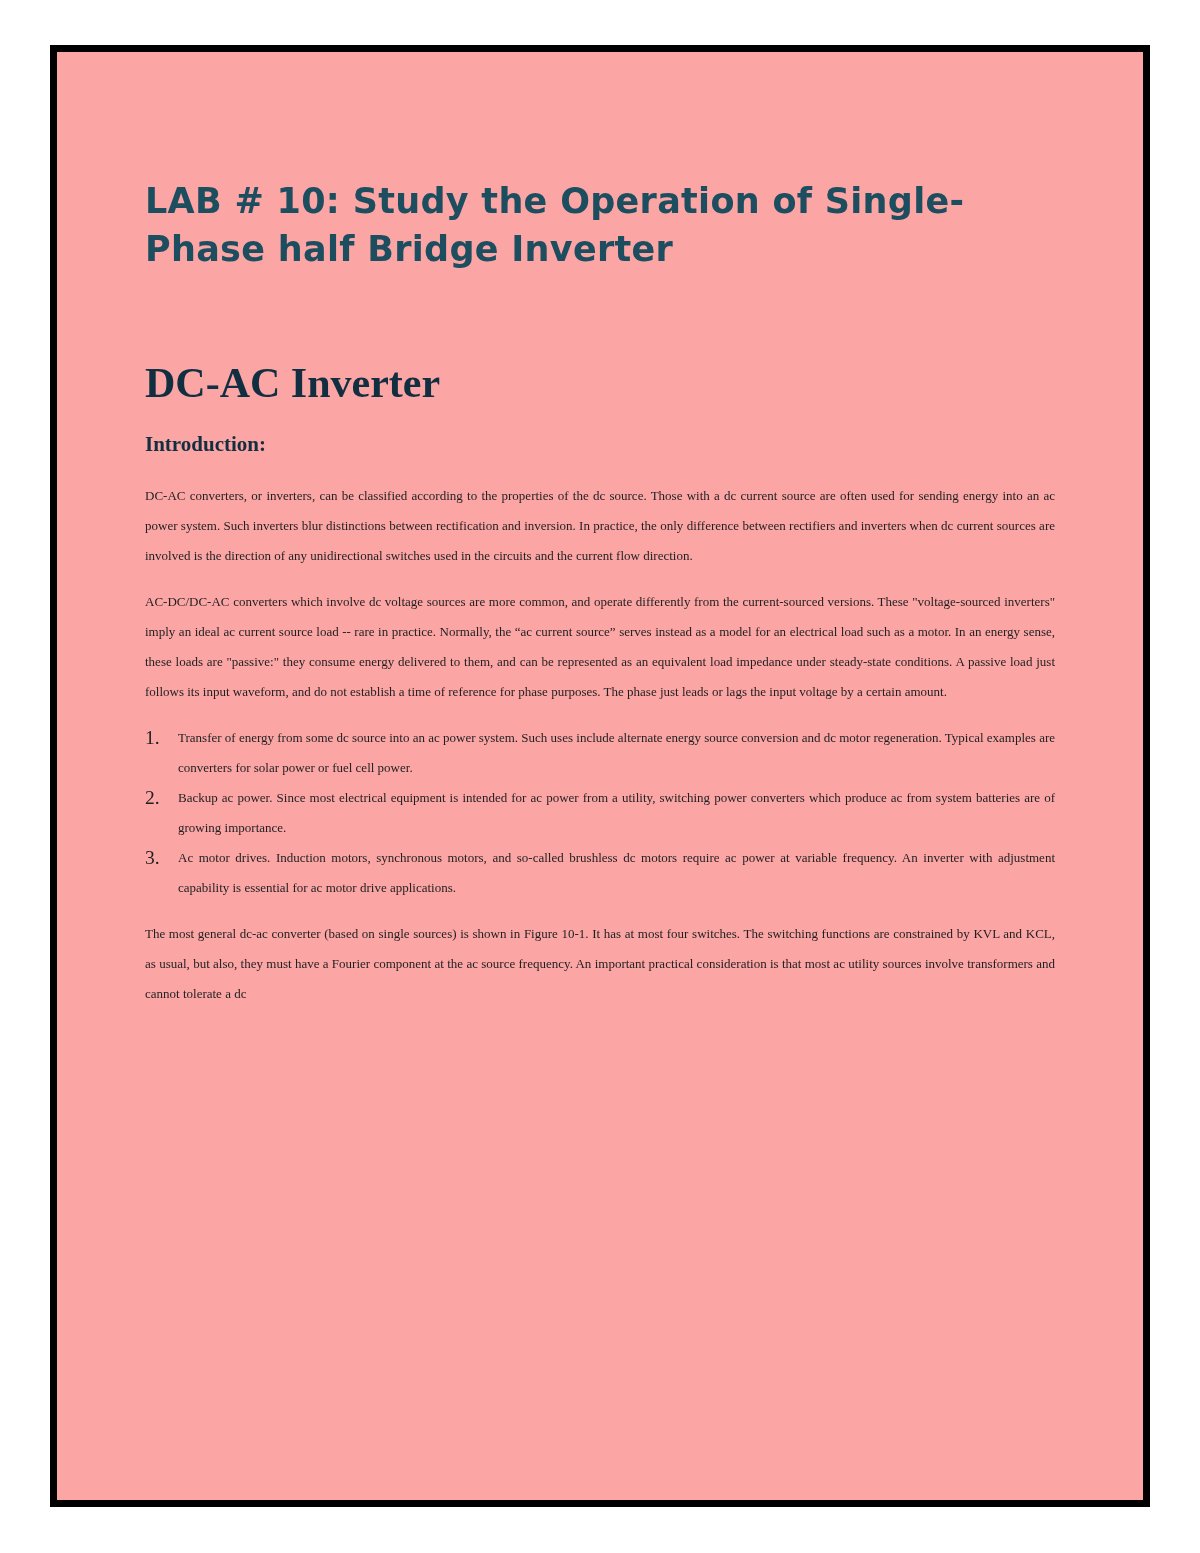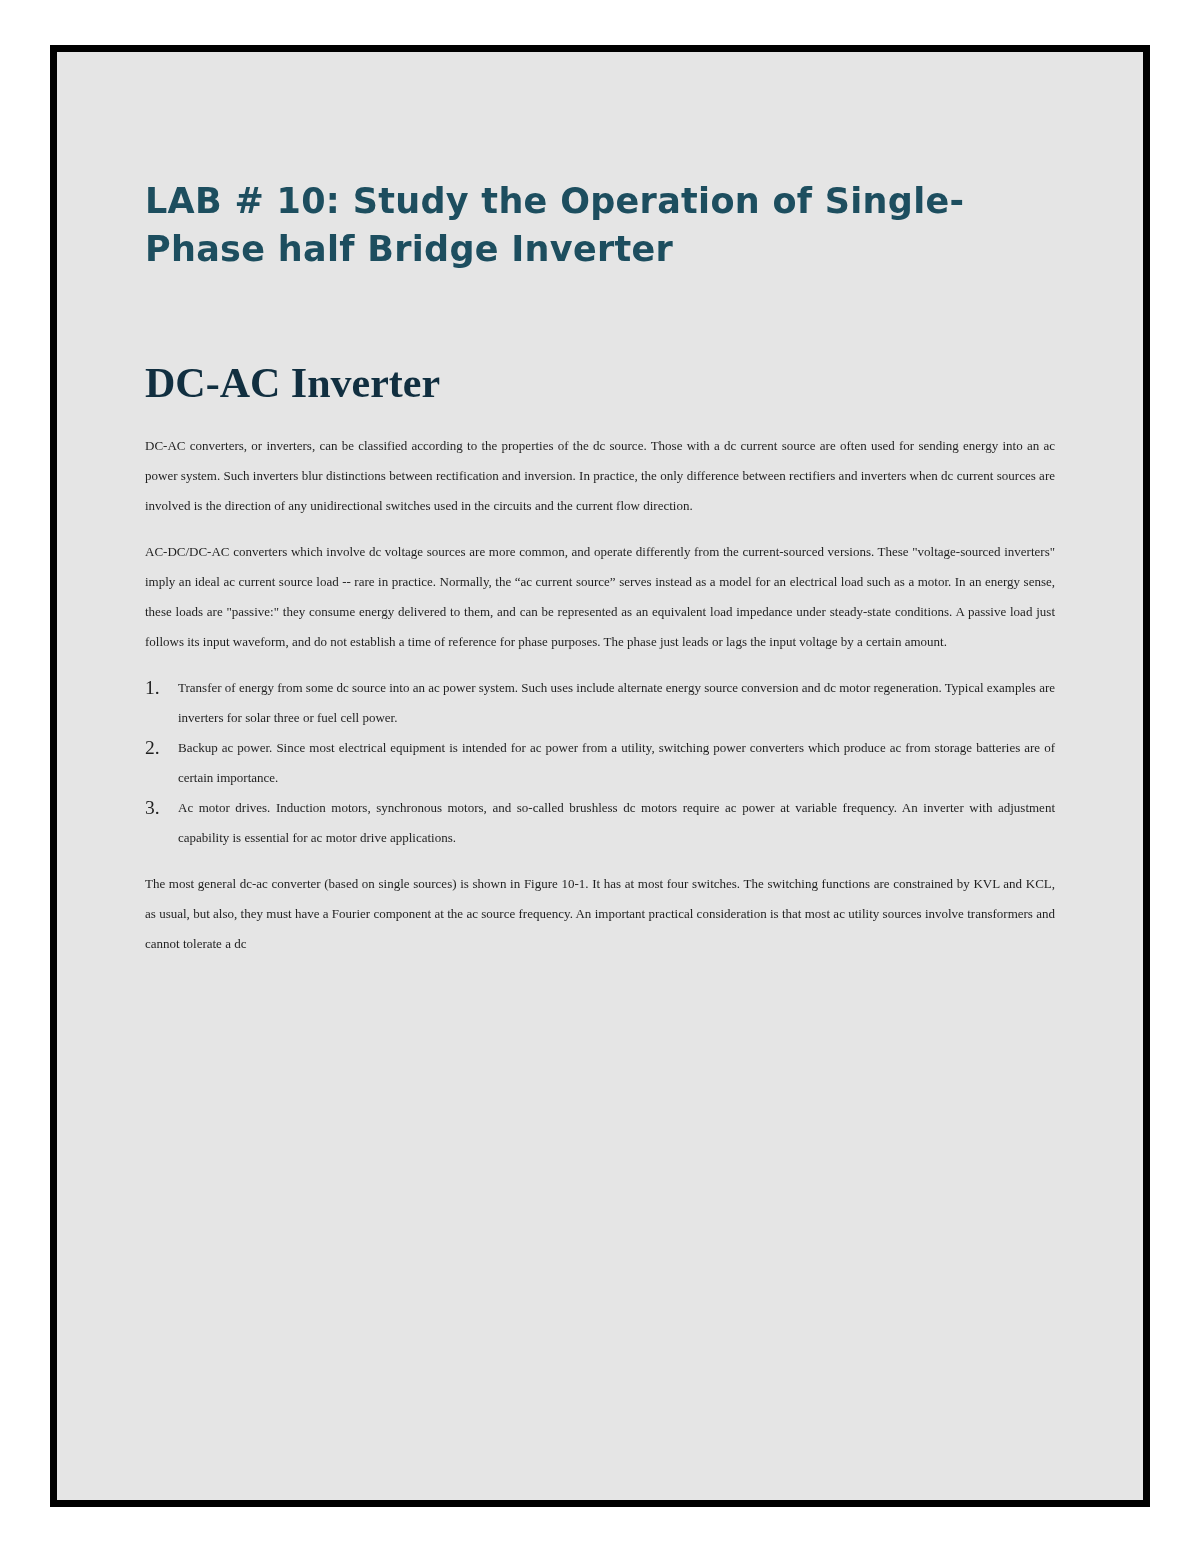"LAB # 10: Study the" .page-frame { background: #e5e5e5 -> #fca5a5 }
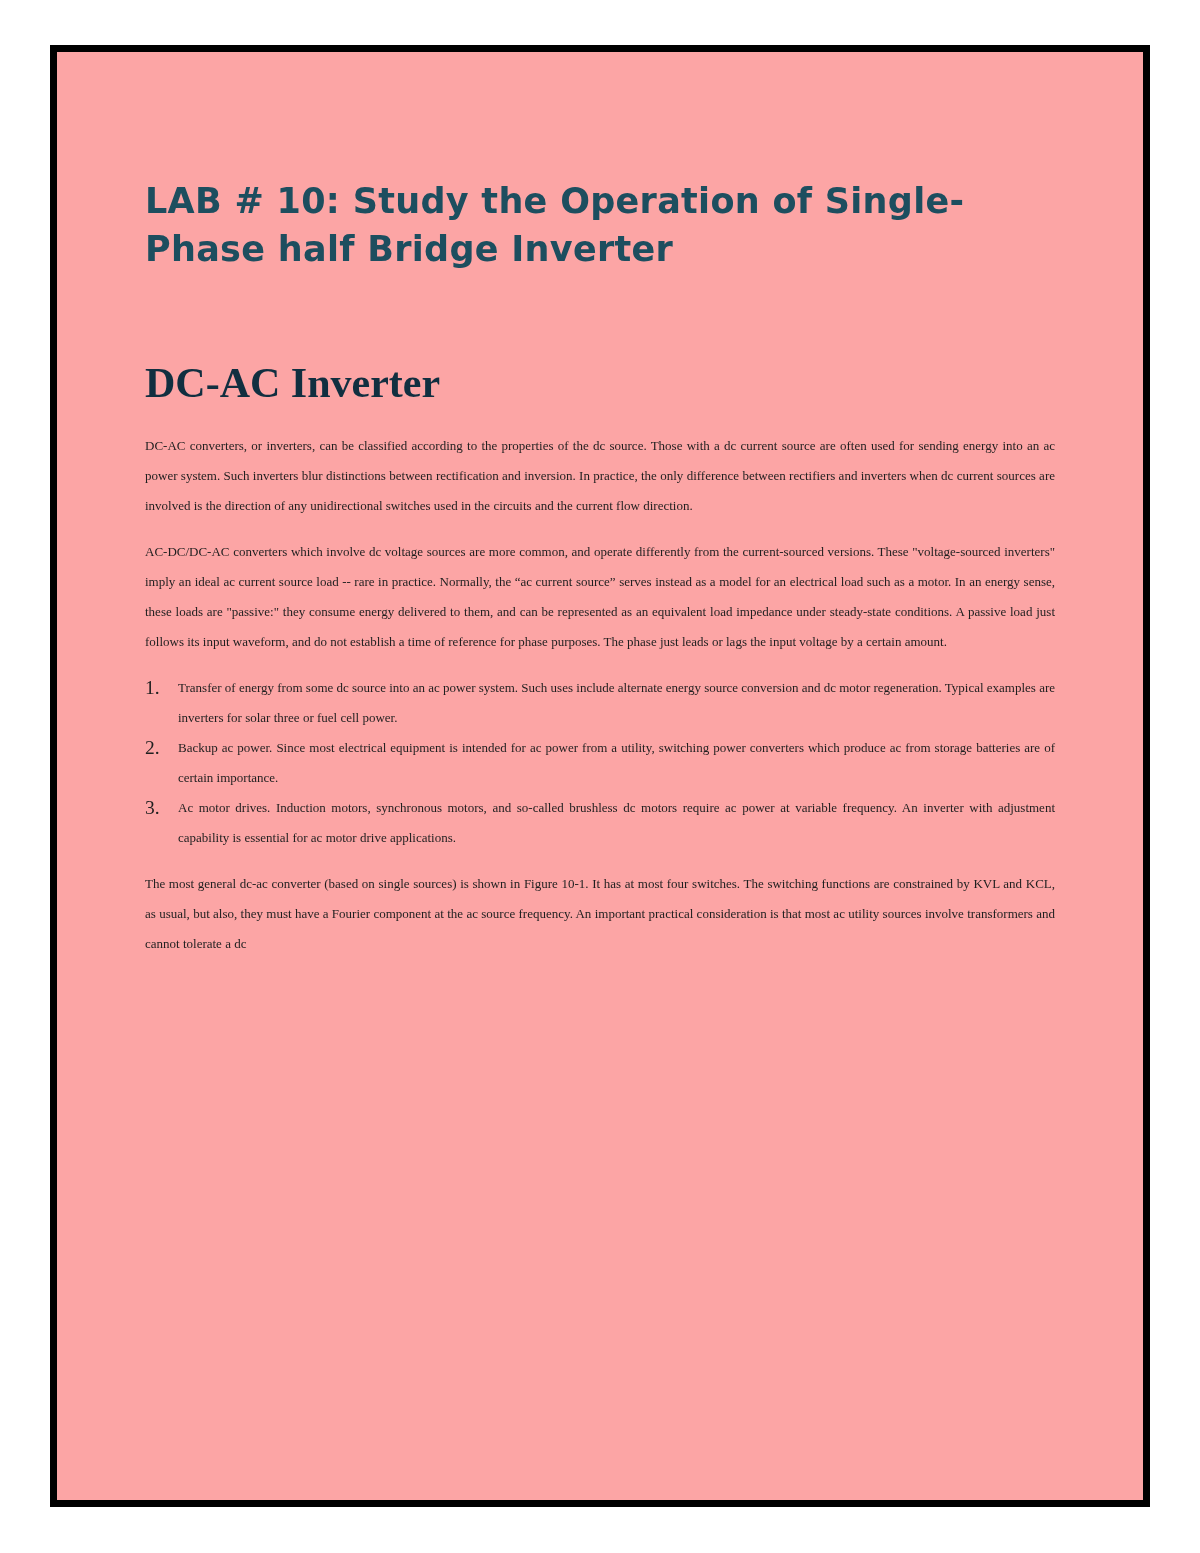"Introduction:" h3.subheading { html: none -> <h3>Introduction:</h3> }
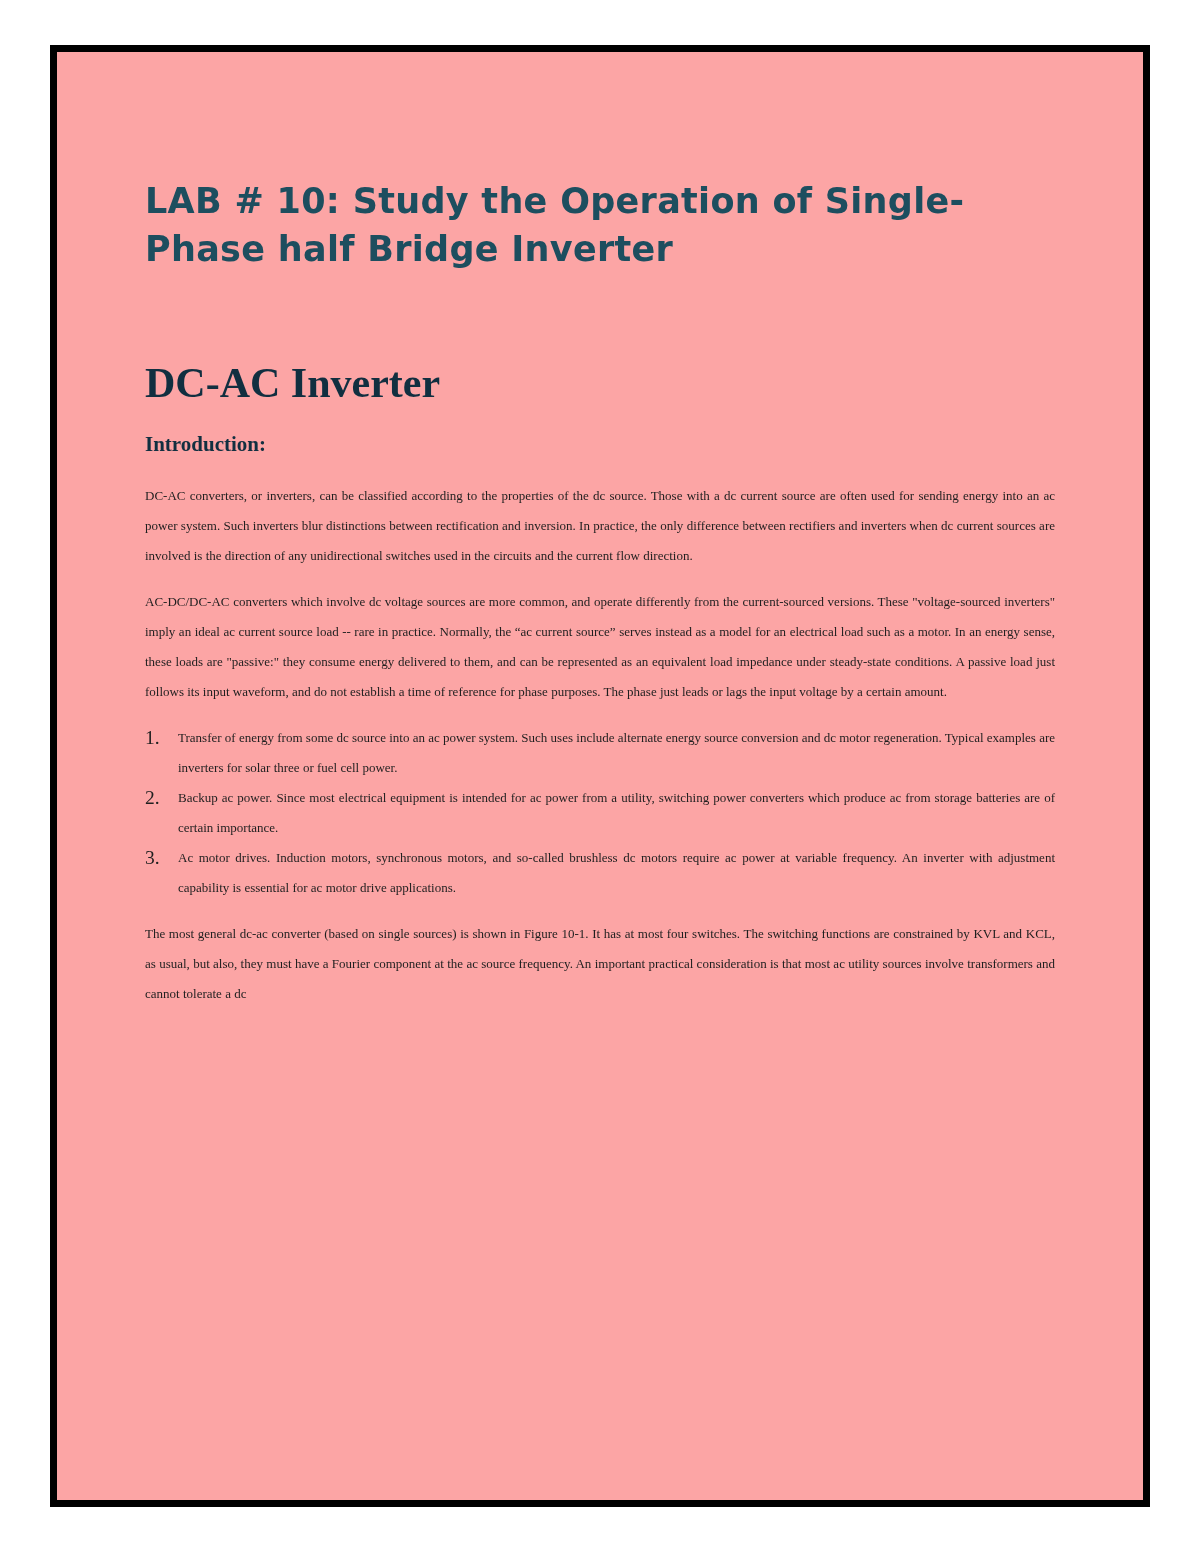"Transfer of energy from some" span.li-text { text: inverters for solar three -> converters for solar power }
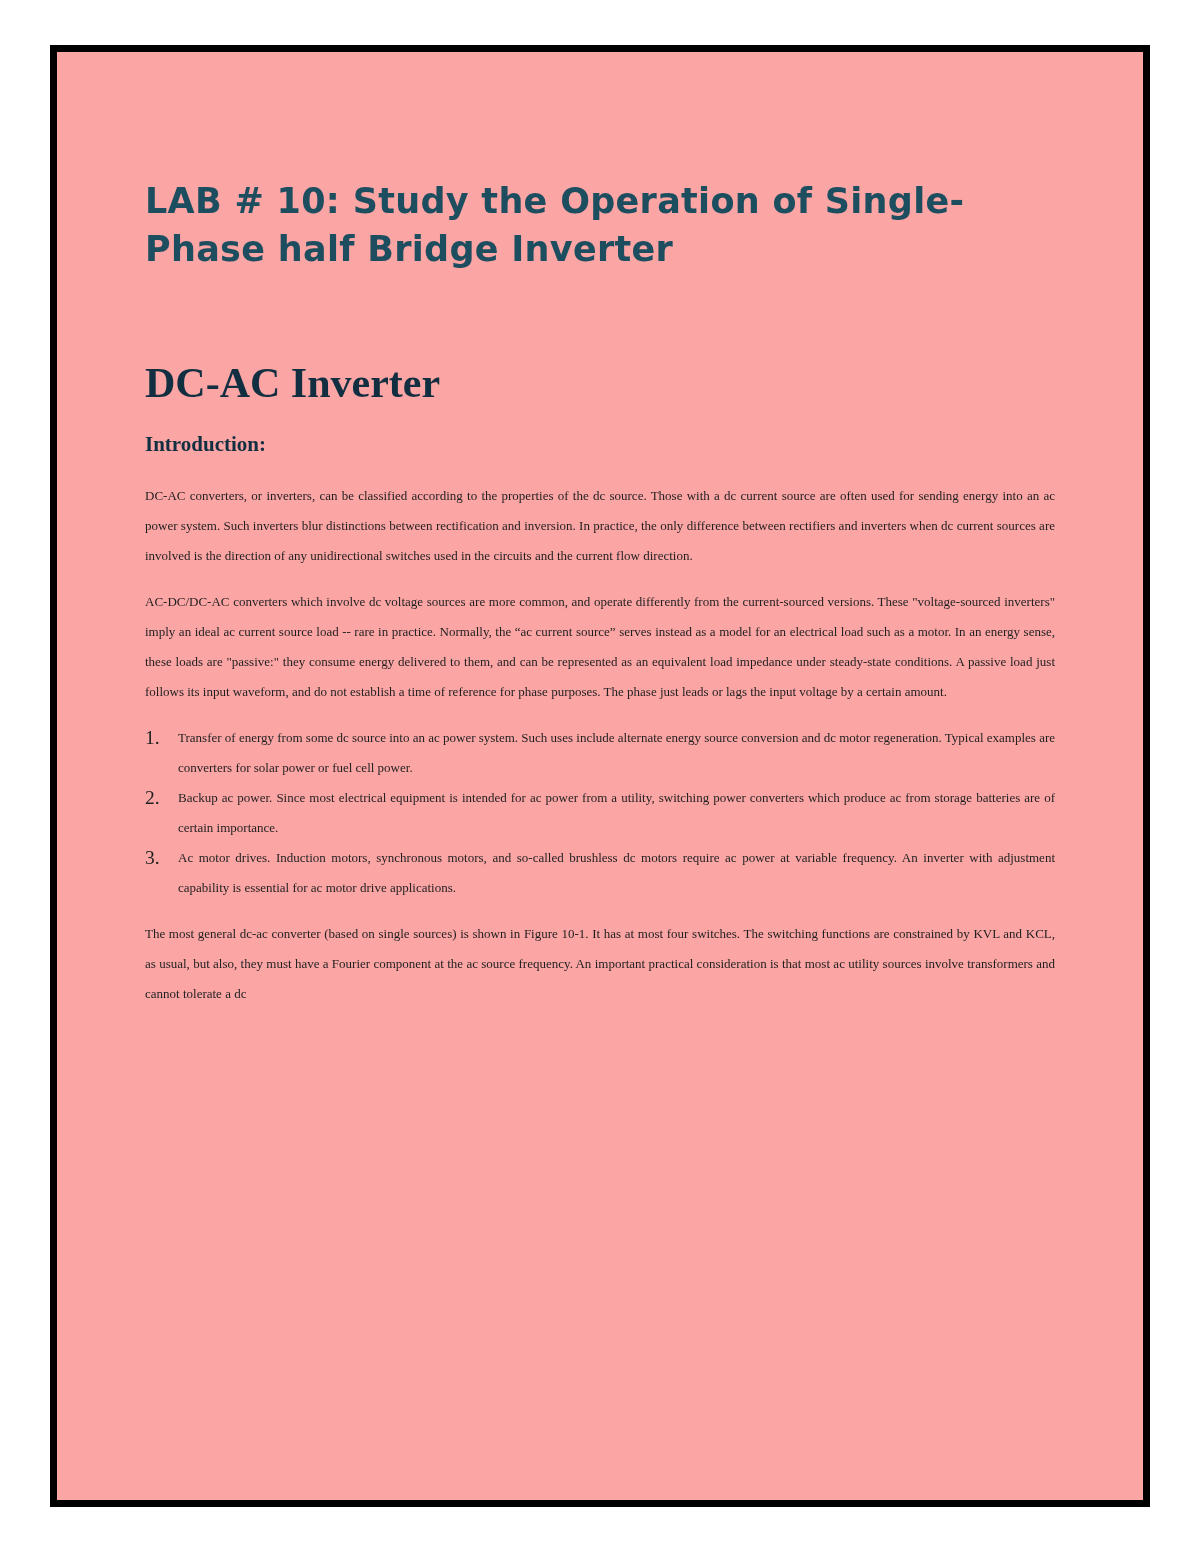"Backup ac power. Since most" span.li-text { text: storage batteries are of certain -> system batteries are of growing }
